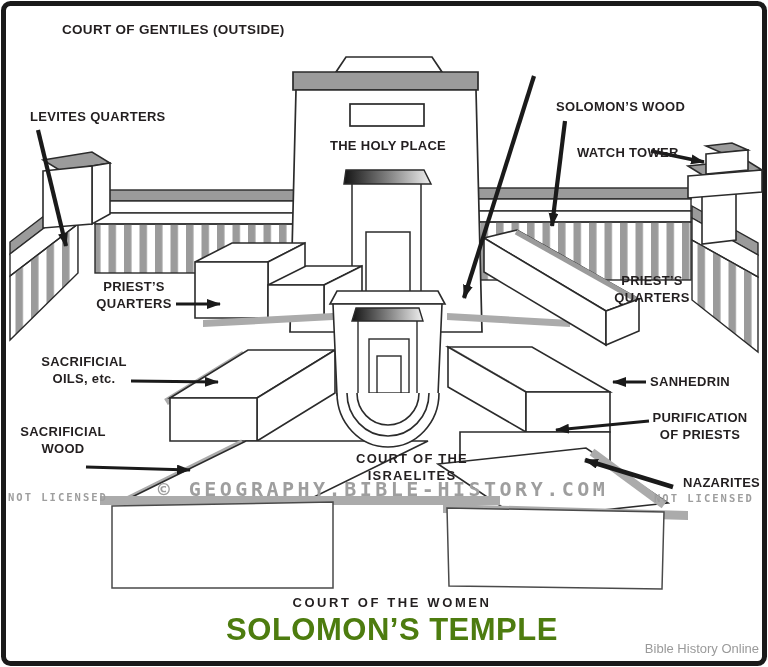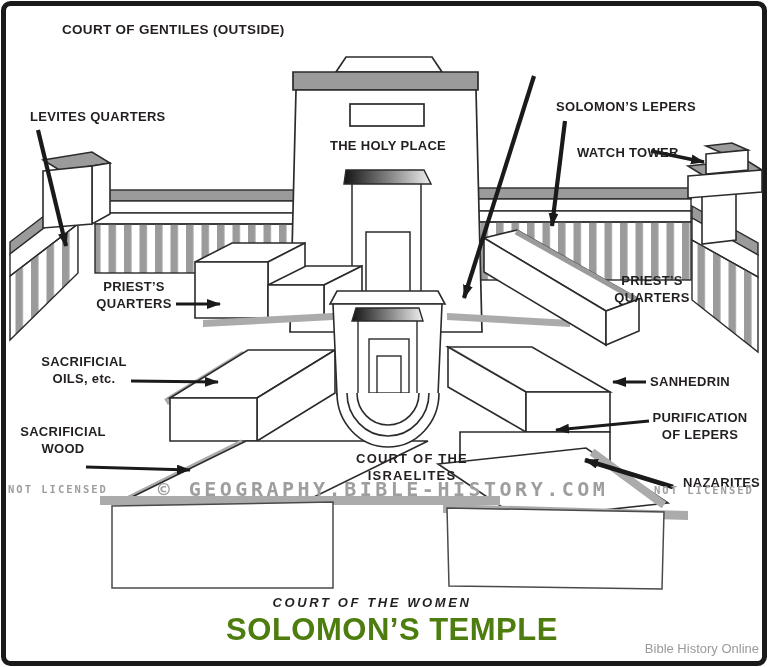"SOLOMON’S LEPERS" div.label { text: LEPERS -> WOOD }
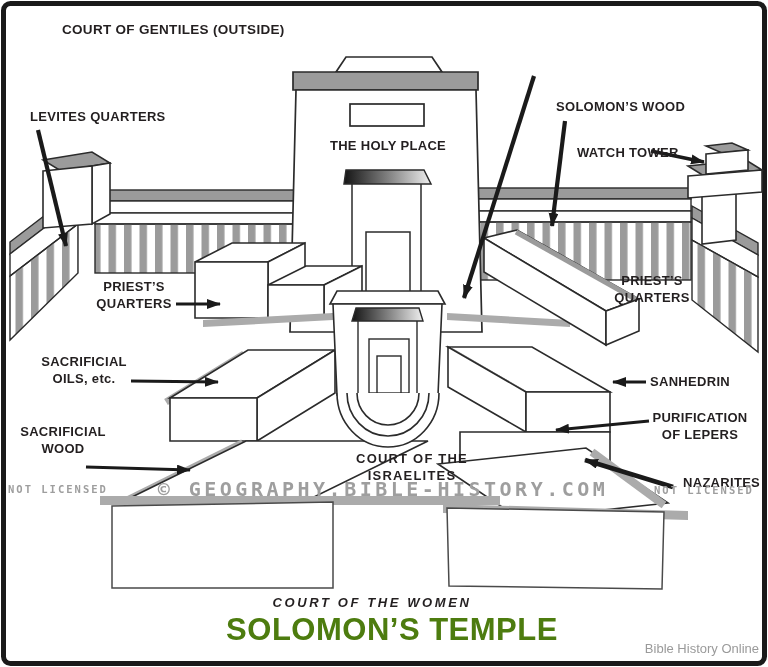"PURIFICATION" div.label { text: LEPERS -> PRIESTS }
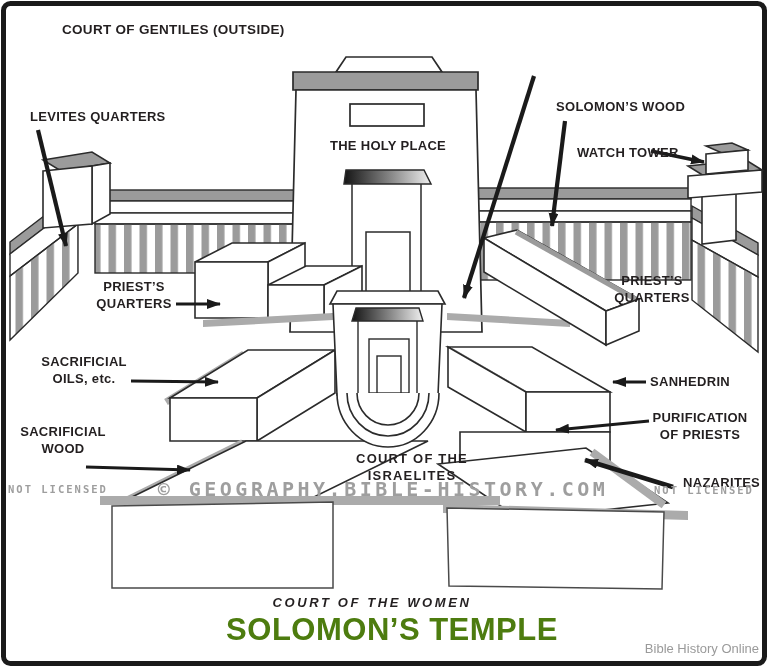"NOT LICENSED" .wm.small { margin-top: none -> 8px }
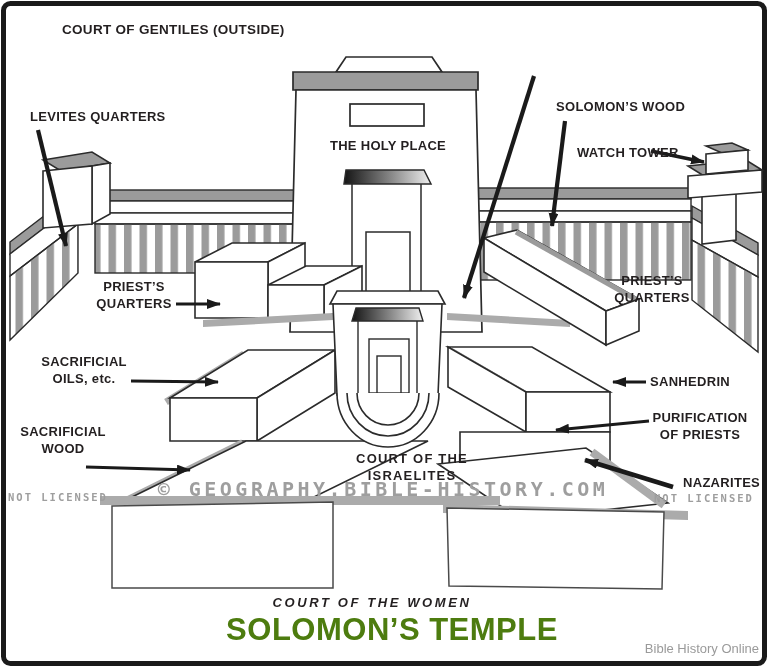"COURT OF THE WOMEN" div.subtitle { font-style: italic -> none; left: 372px -> 392px }
